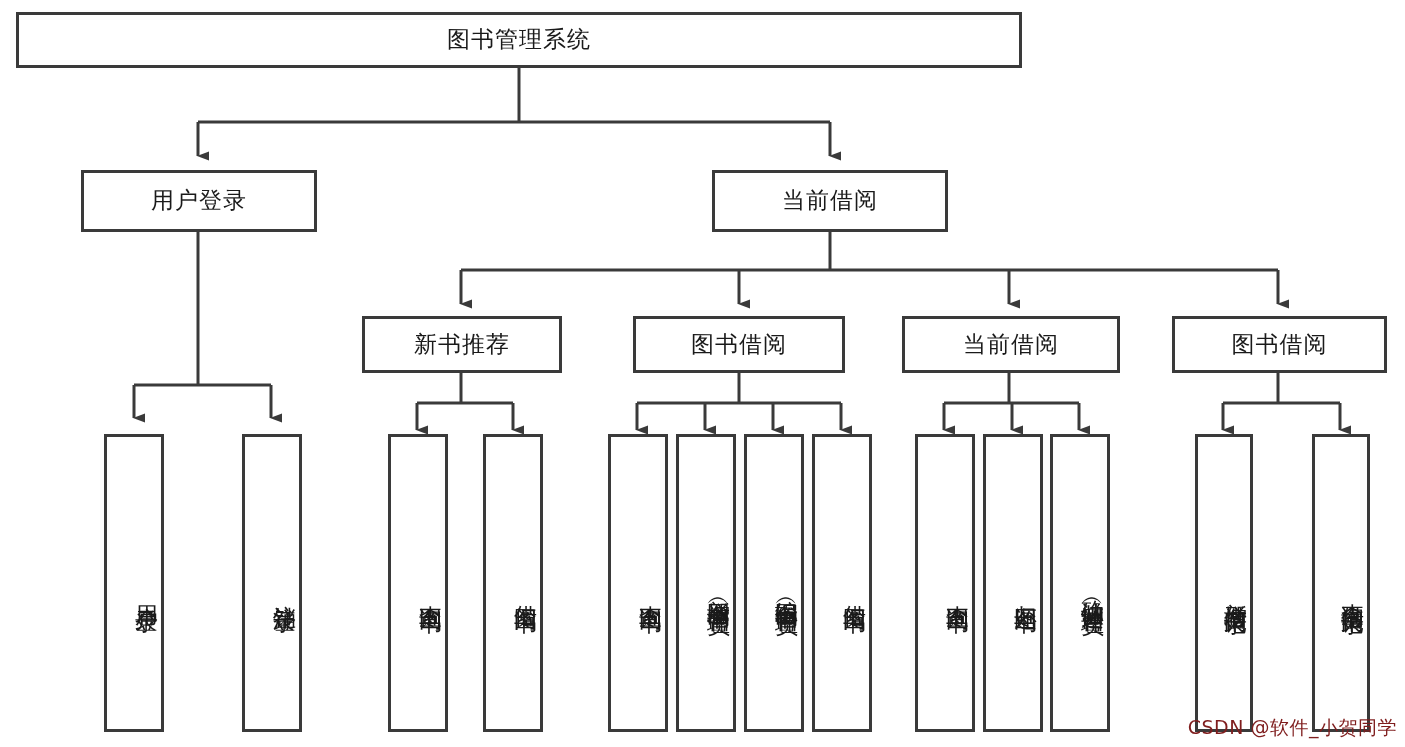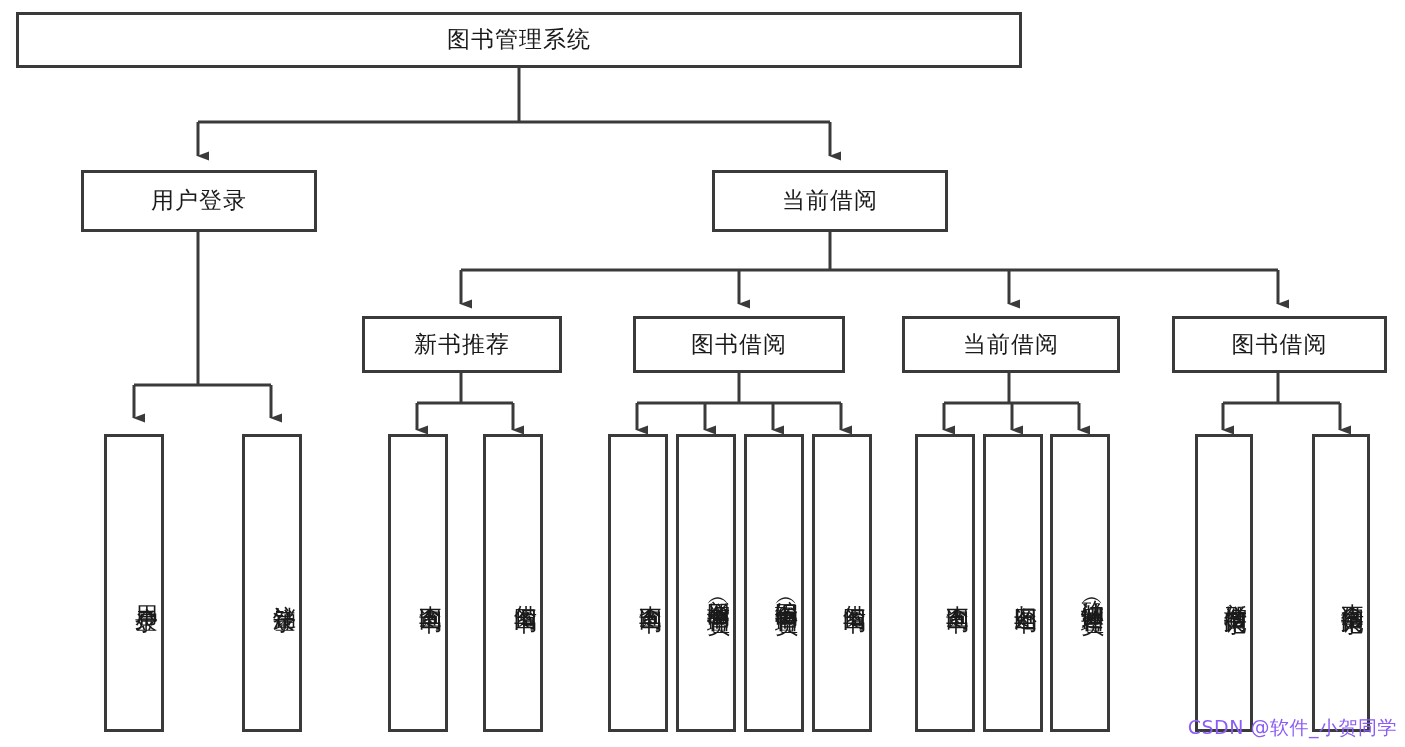"CSDN @软件_小贺同学" #watermark { color: #8b5cf6 -> #7f1d1d }
